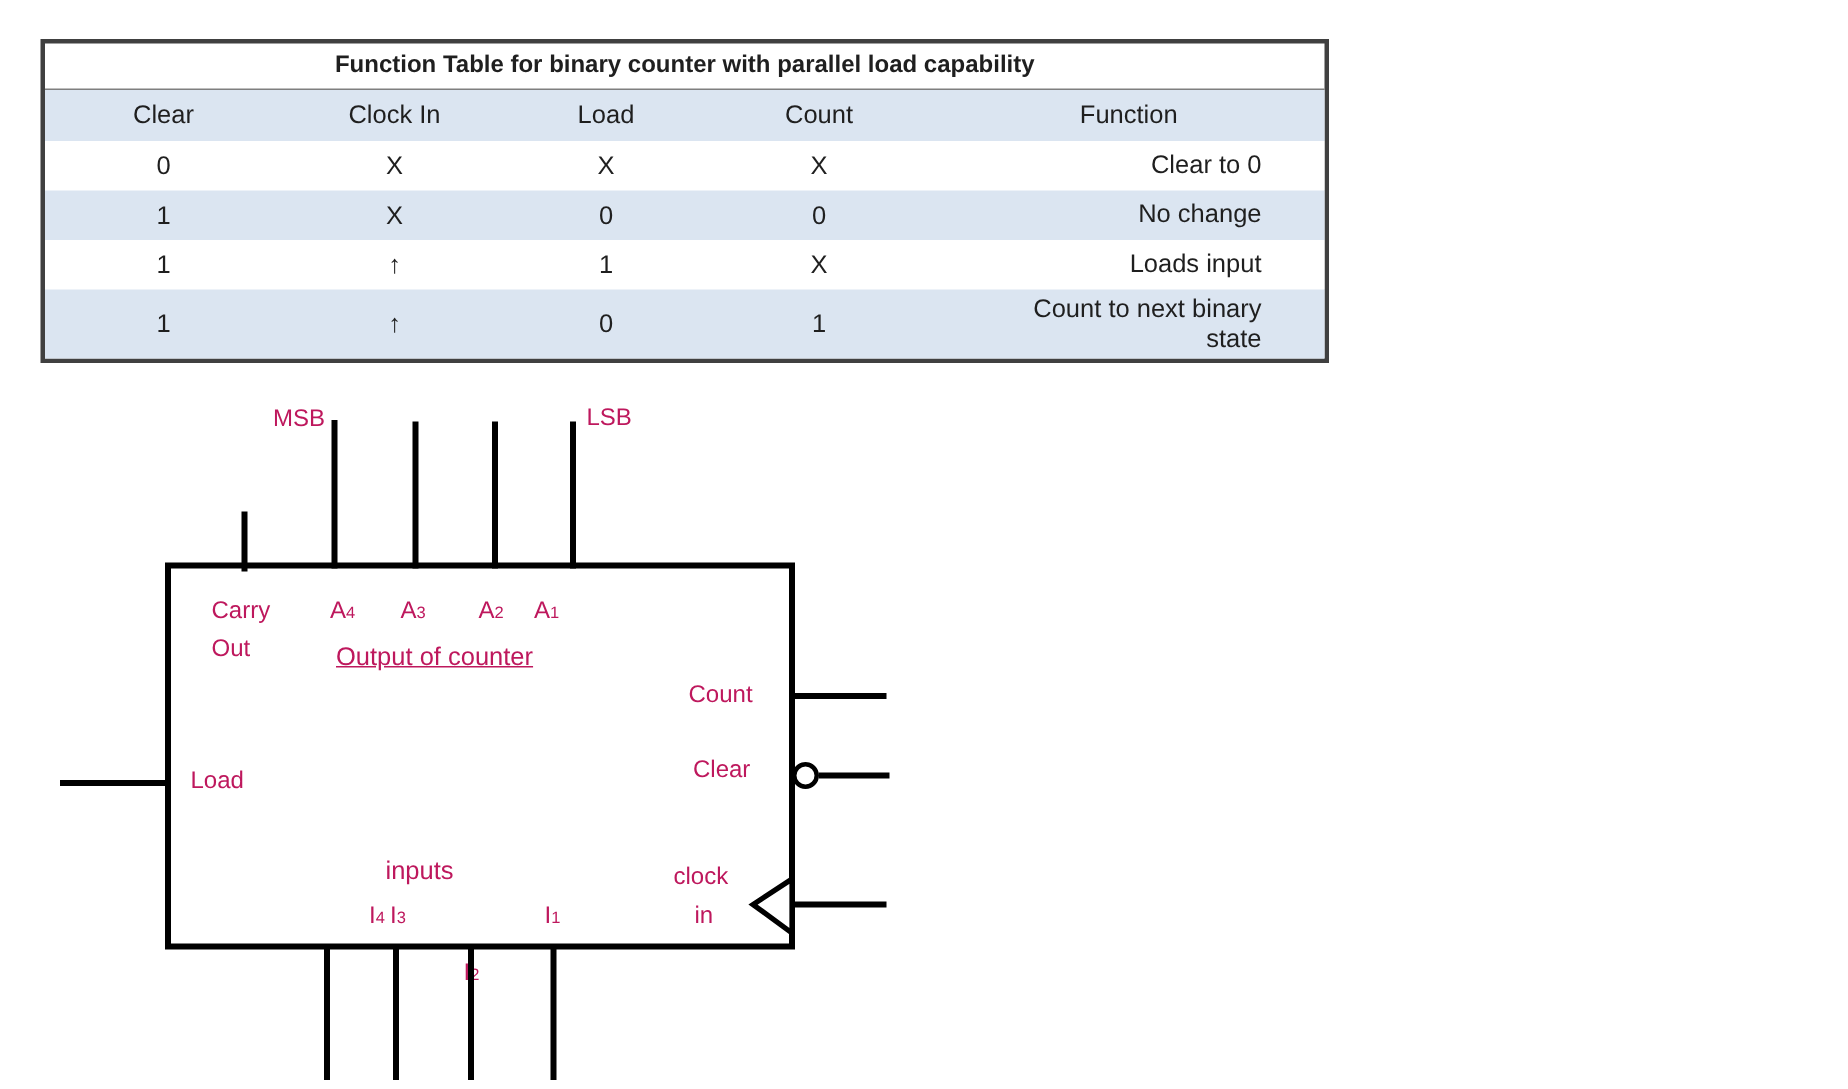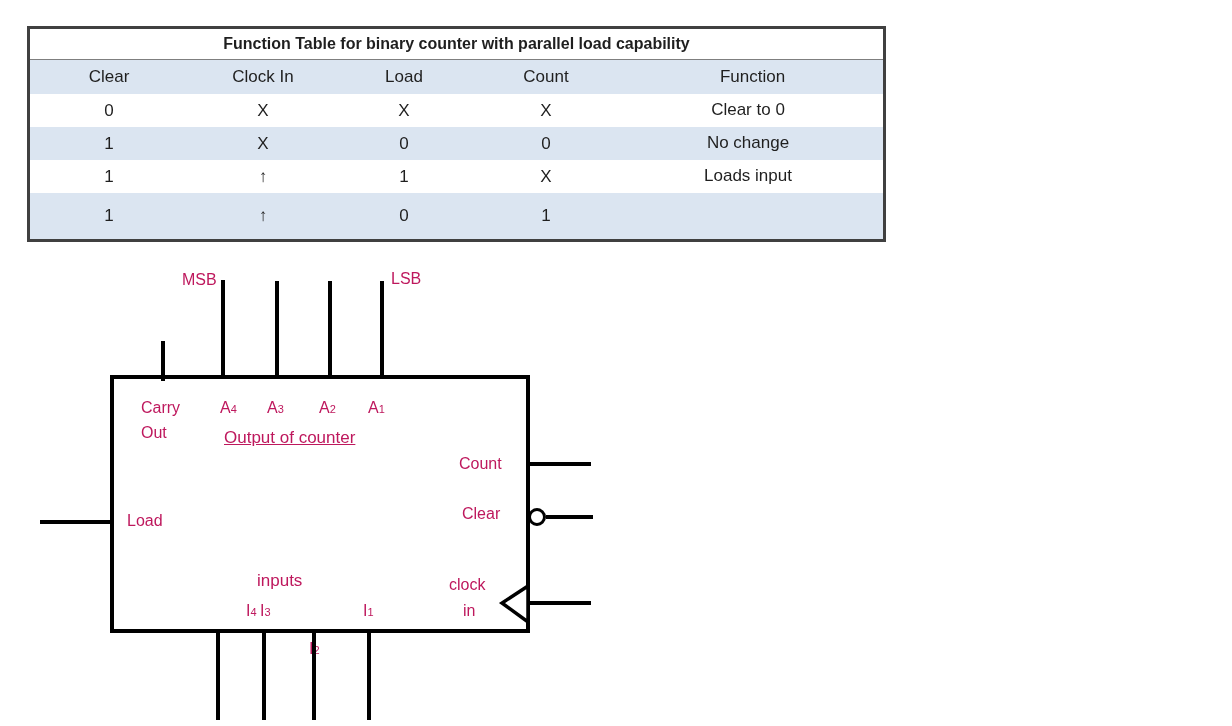"Clear to 0" .trow .fn-cell { text-align: center -> right }
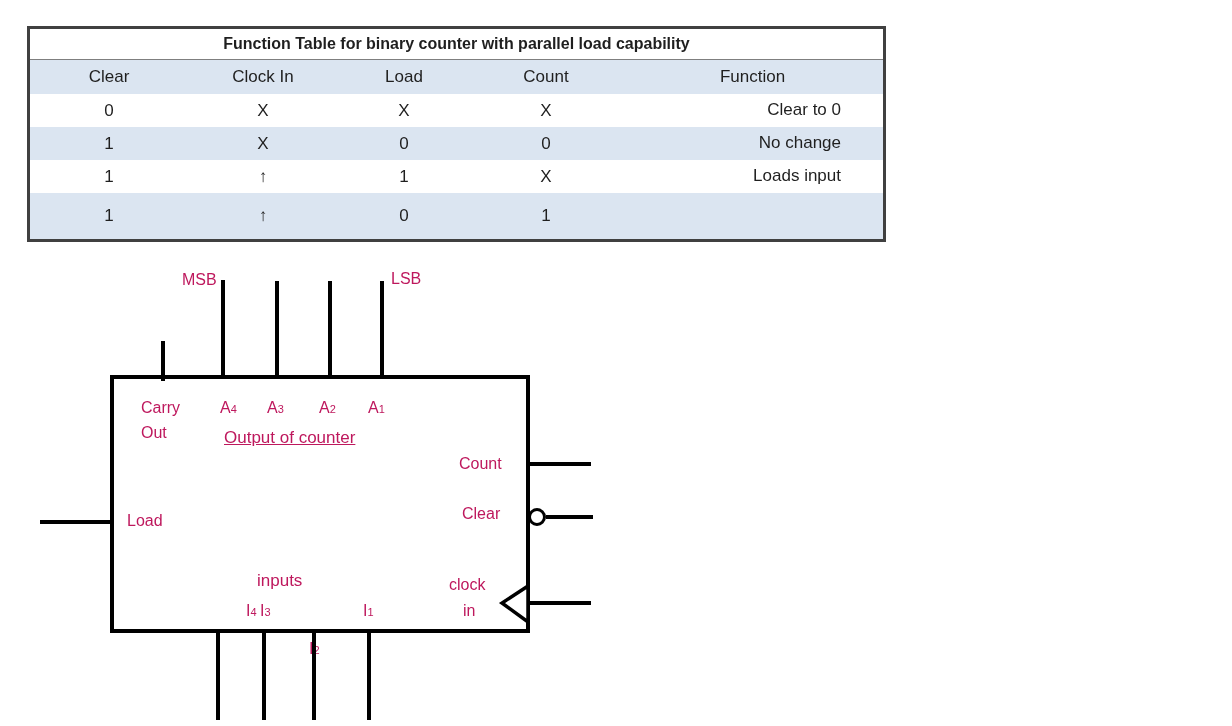"Count to next binary state" div.fn-cell { html: none -> <div>Count to next binary state</div> }
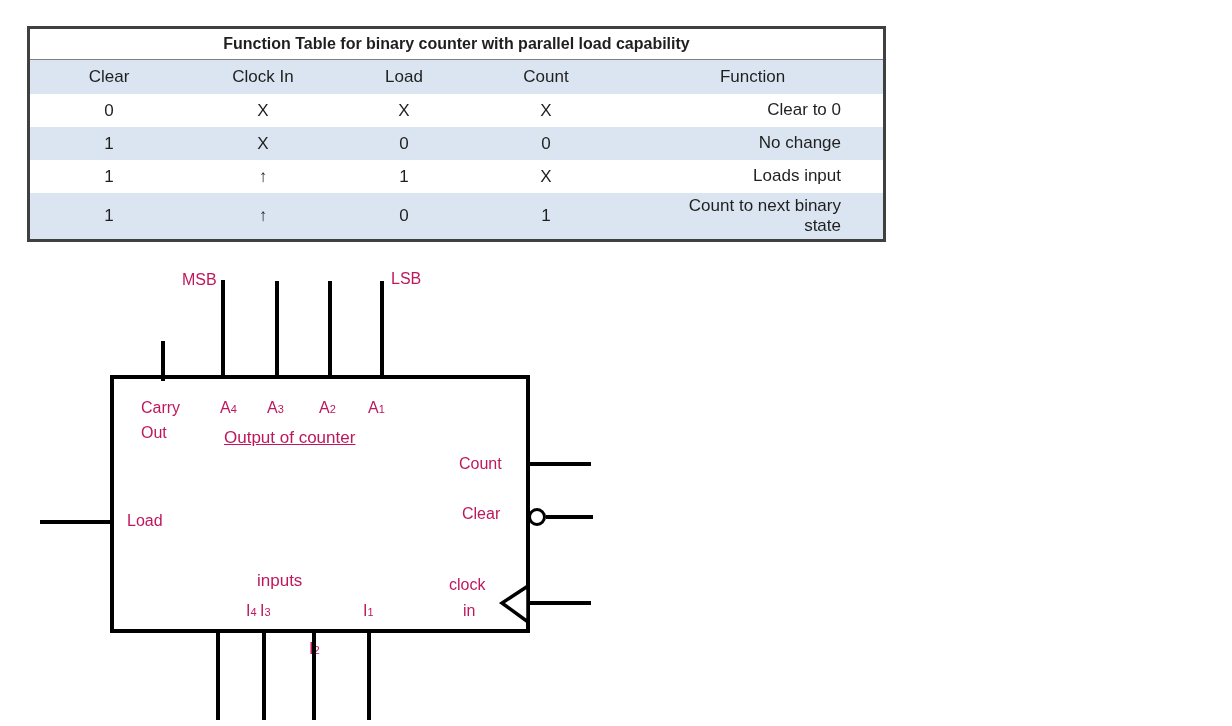"A1" div.dlabel { left: 368px -> 356px }
